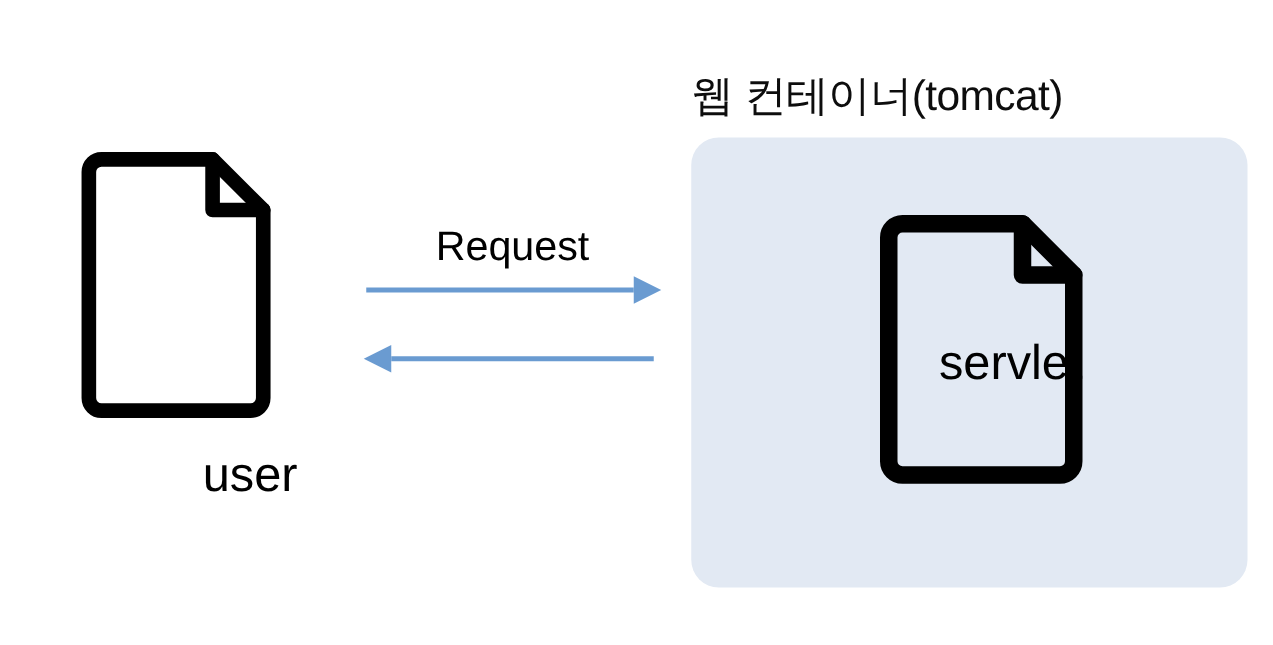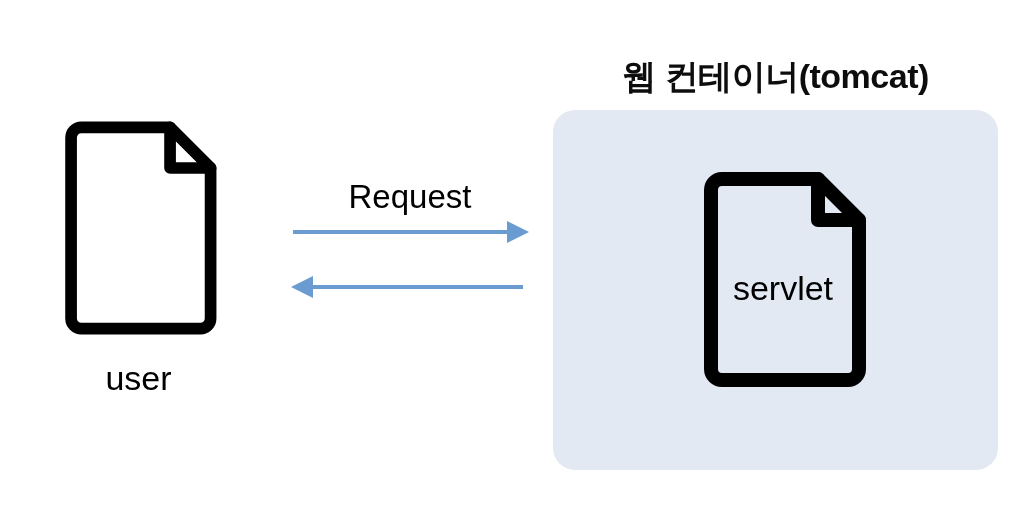"웹 컨테이너(tomcat)" .container-title { font-weight: bold -> normal; text-align: center -> left }
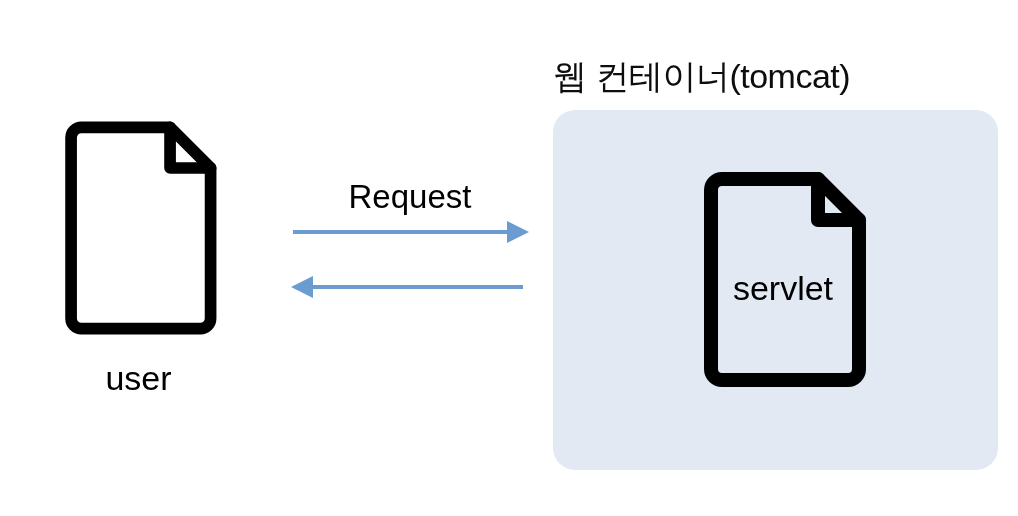"servlet" .doc-label { font-size: 34px -> 39px; text-align: center -> right }
